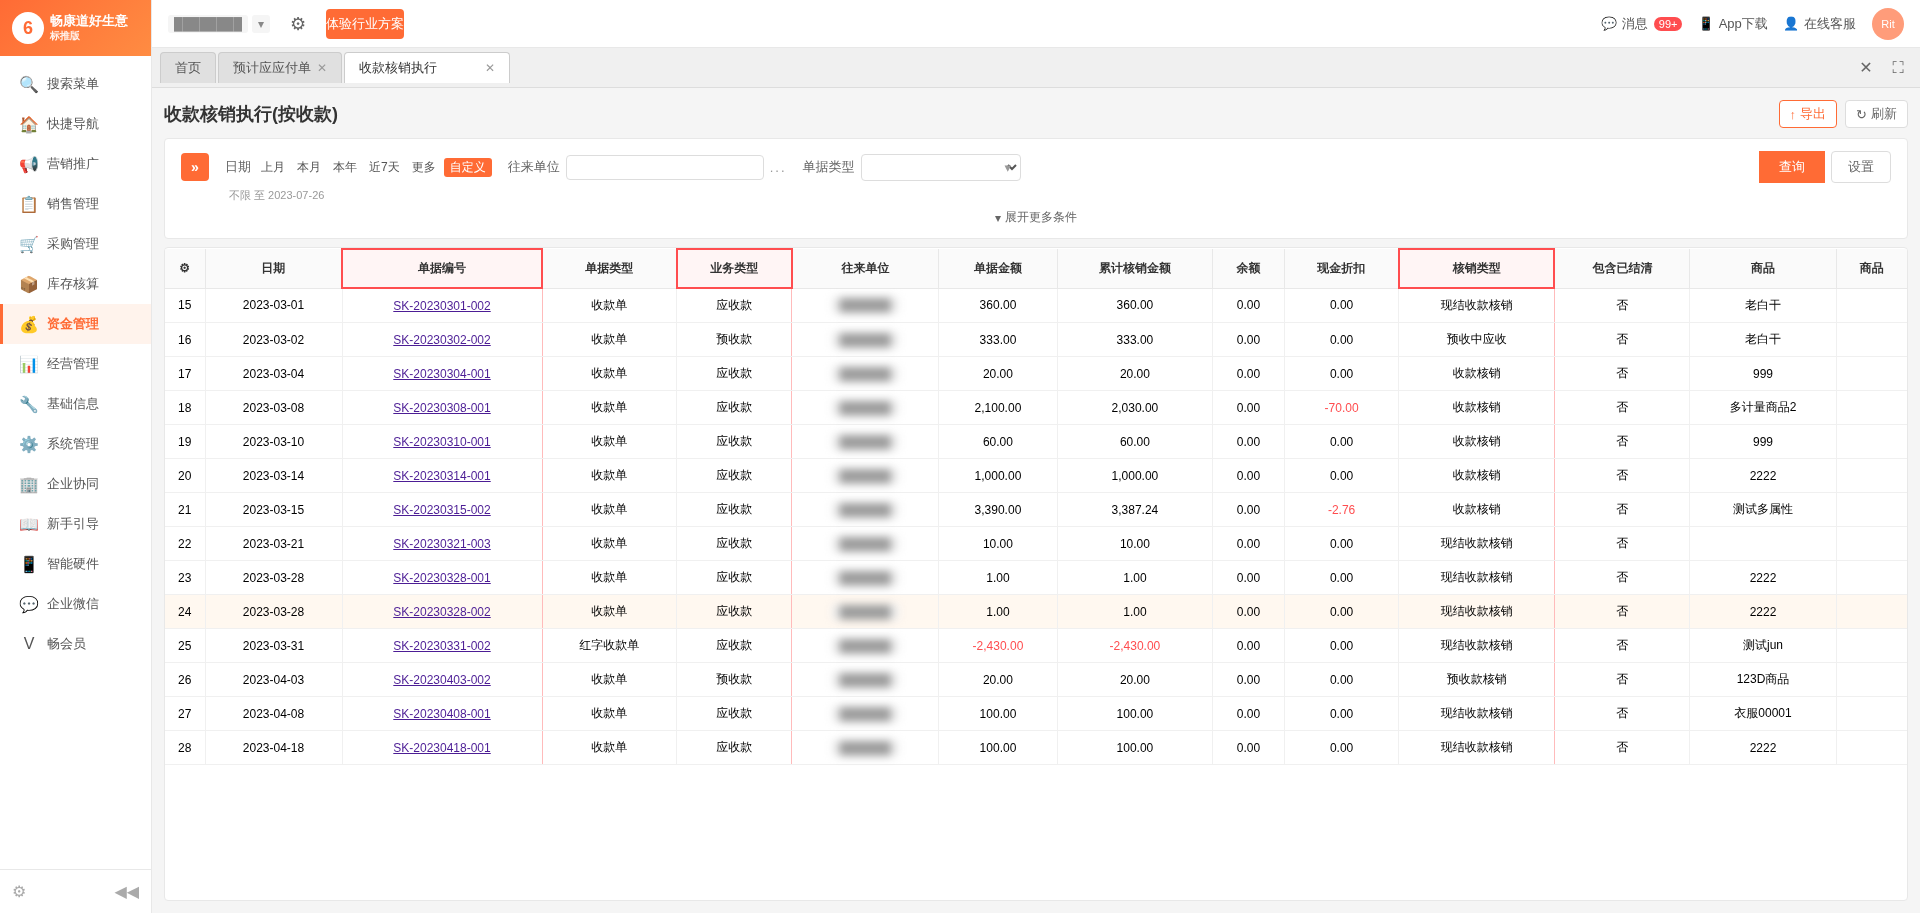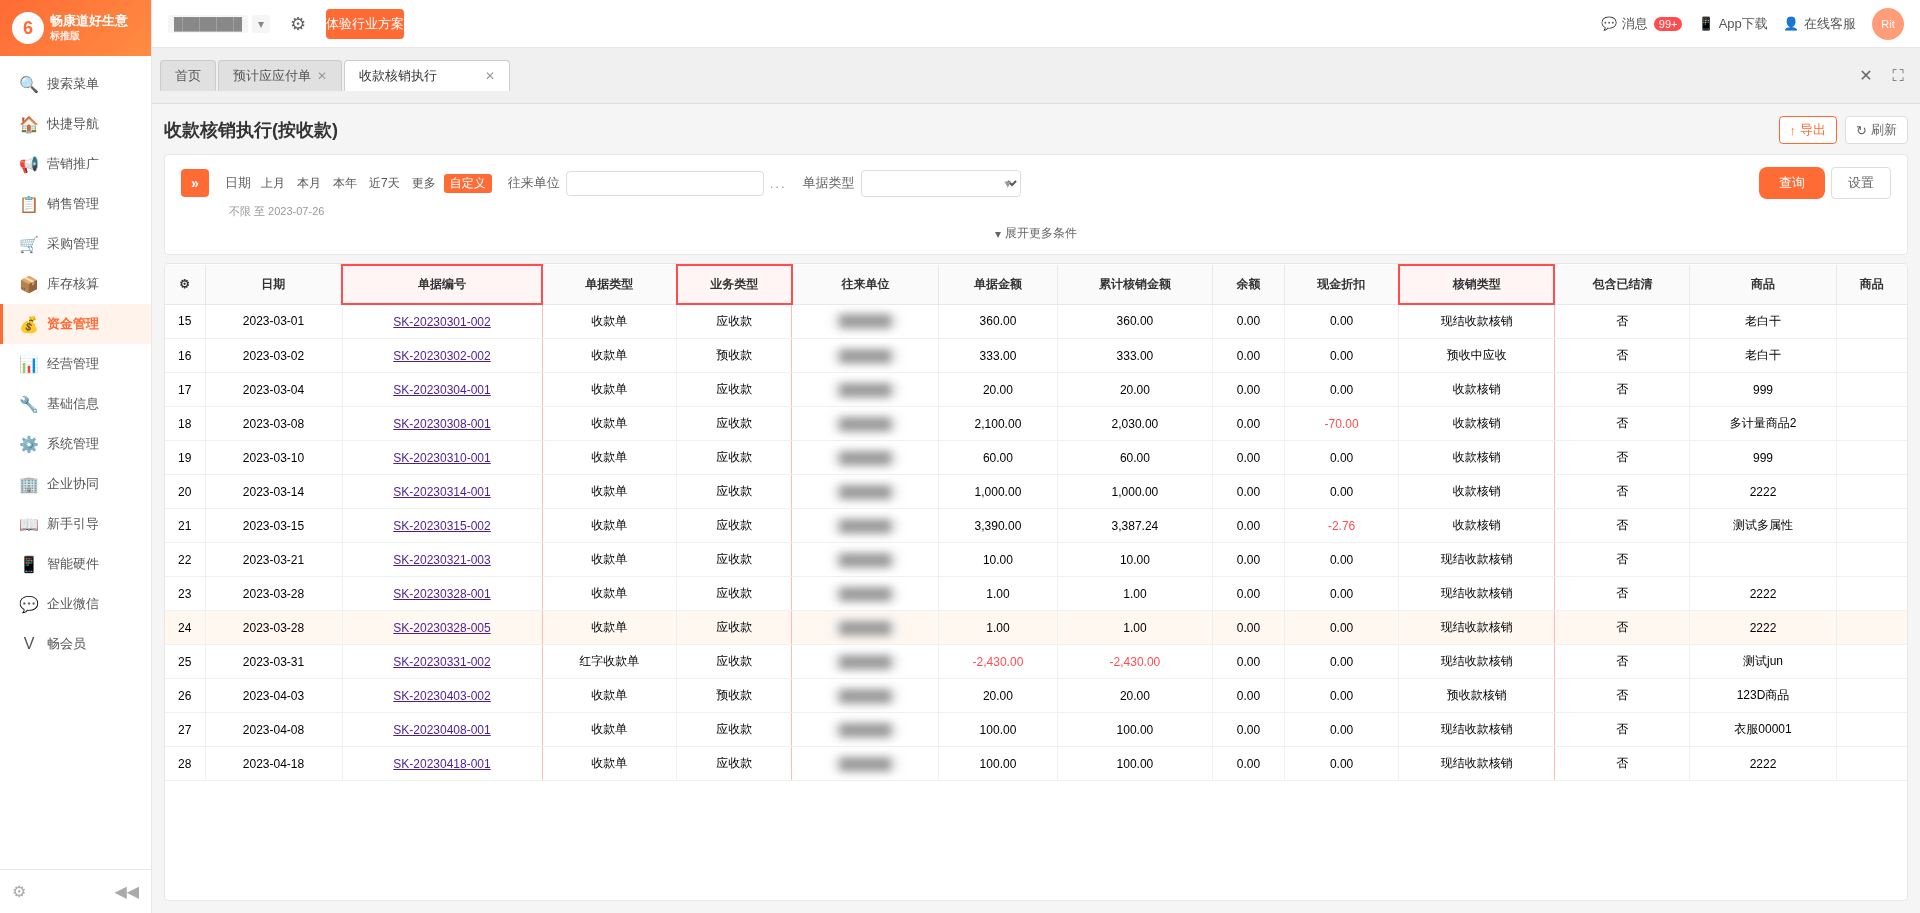"首页" .tabbar { height: 56px -> 40px }
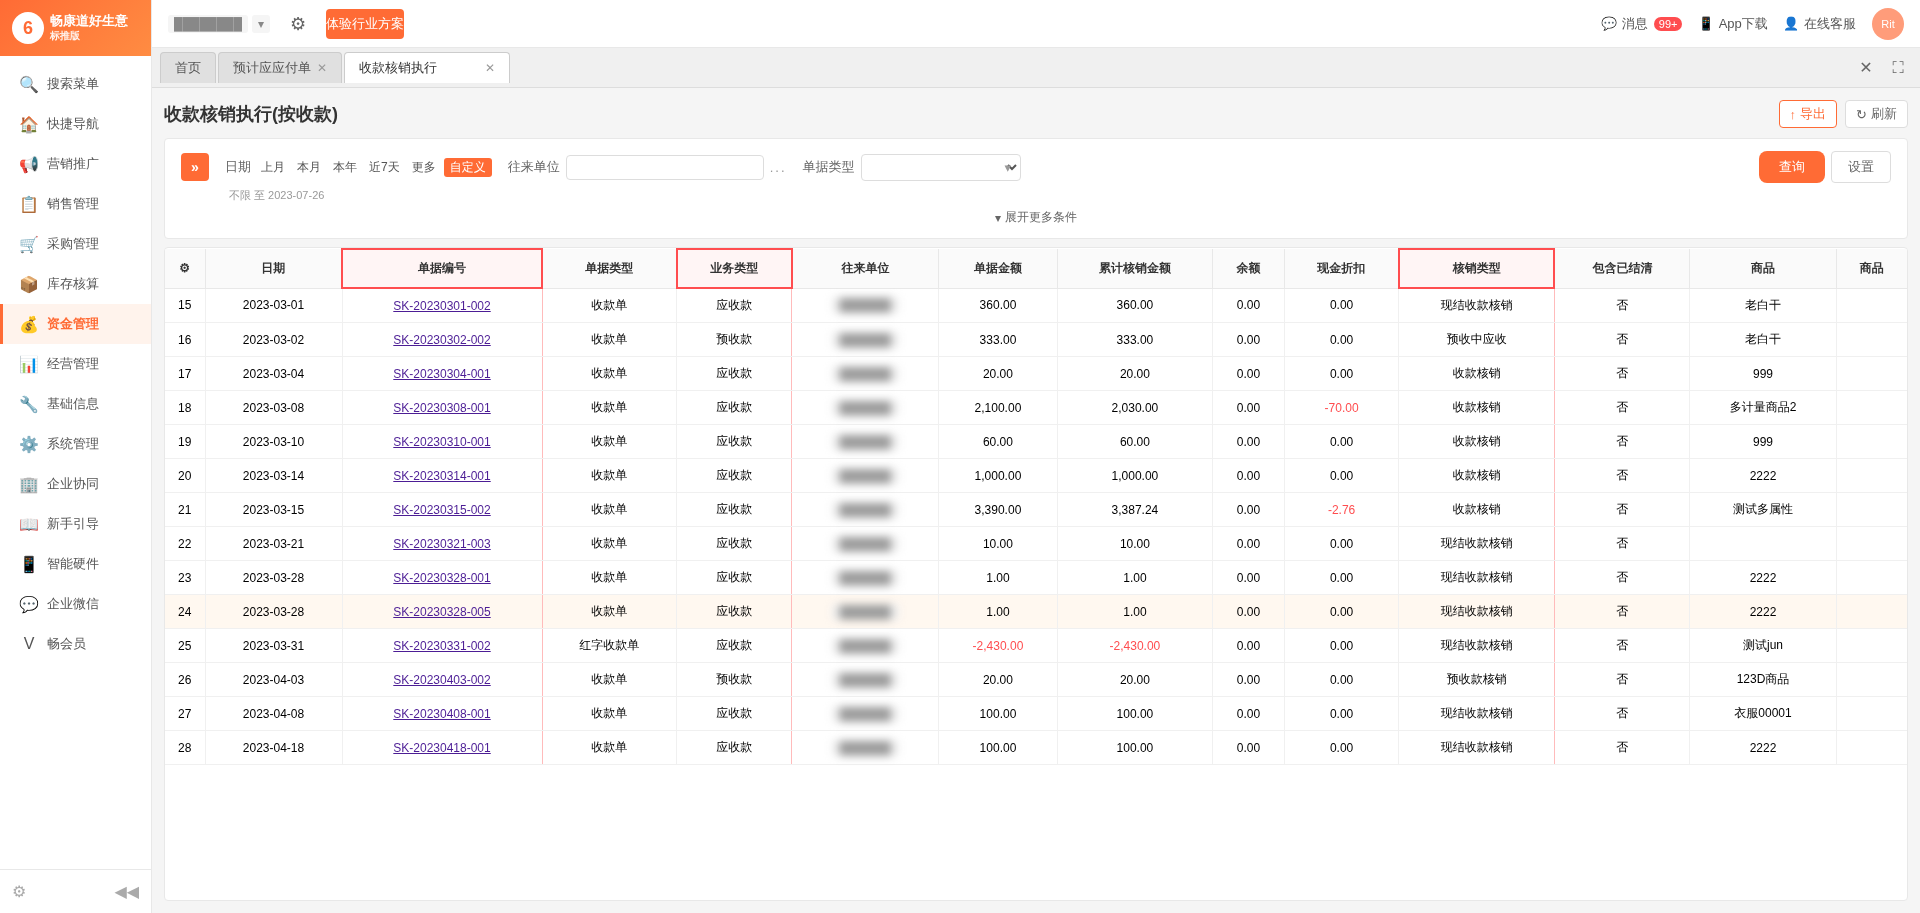"查询" .query-btn { border-radius: 8px -> 0 }
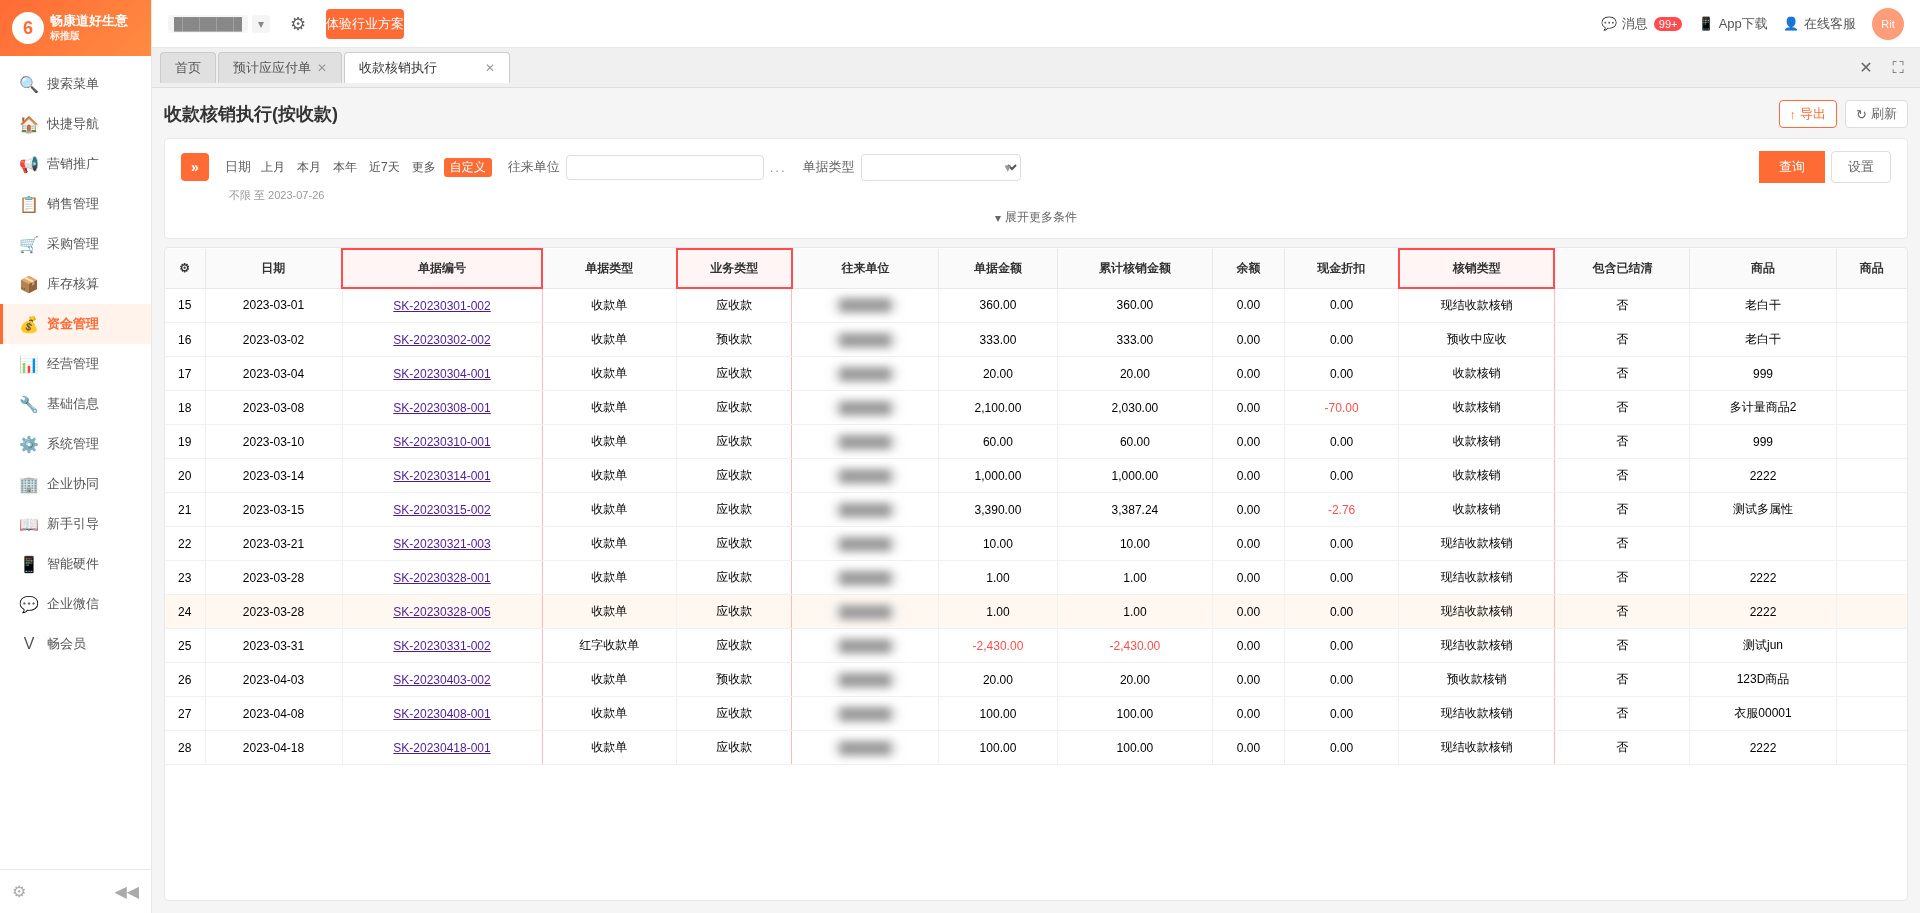"SK-20230328-005" span.link { text: SK-20230328-005 -> SK-20230328-002 }
